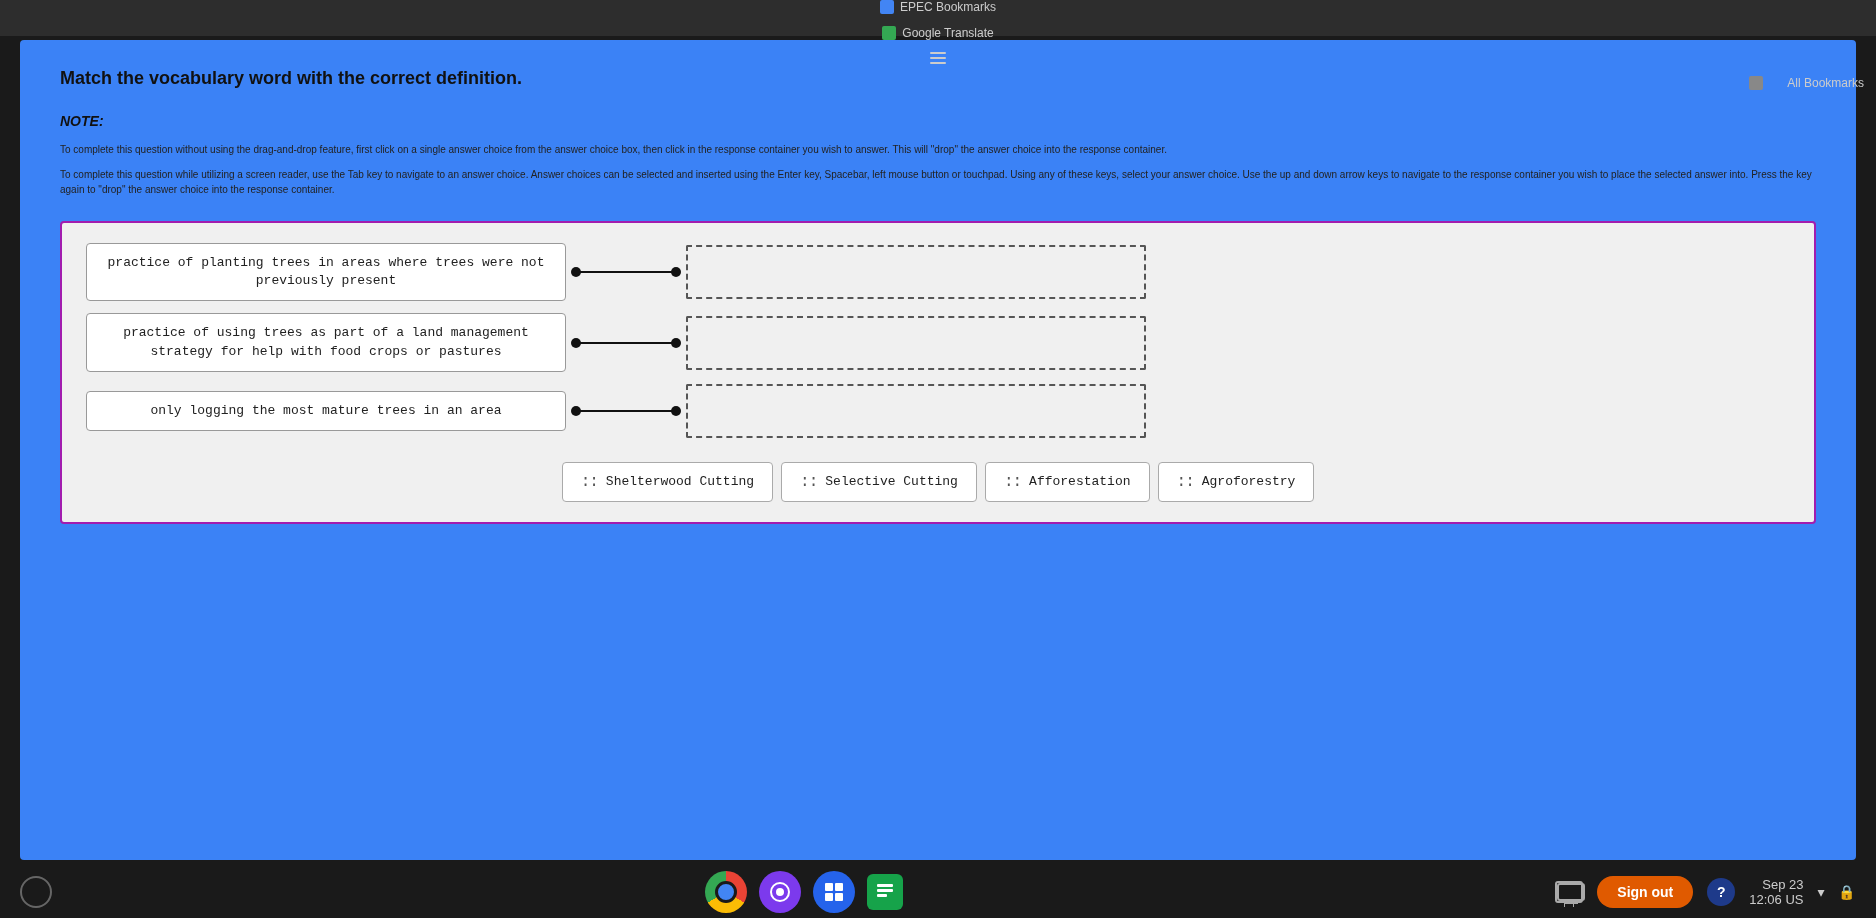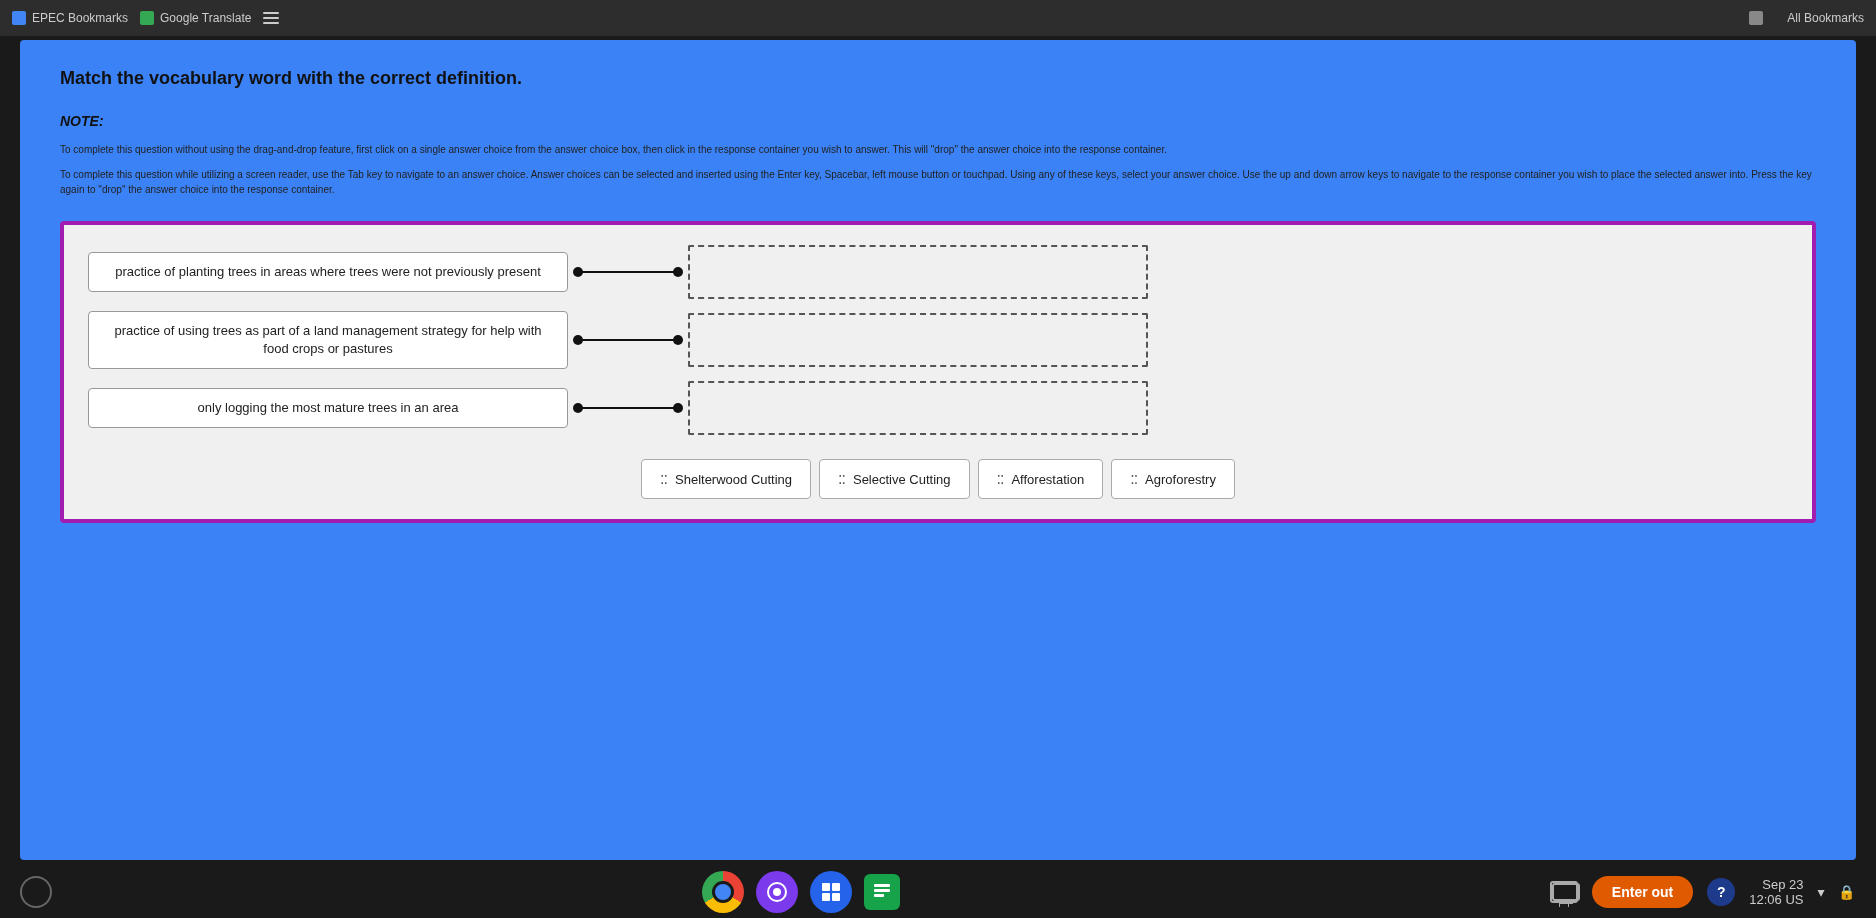"EPEC Bookmarks" .browser-bar { flex-direction: none -> column }
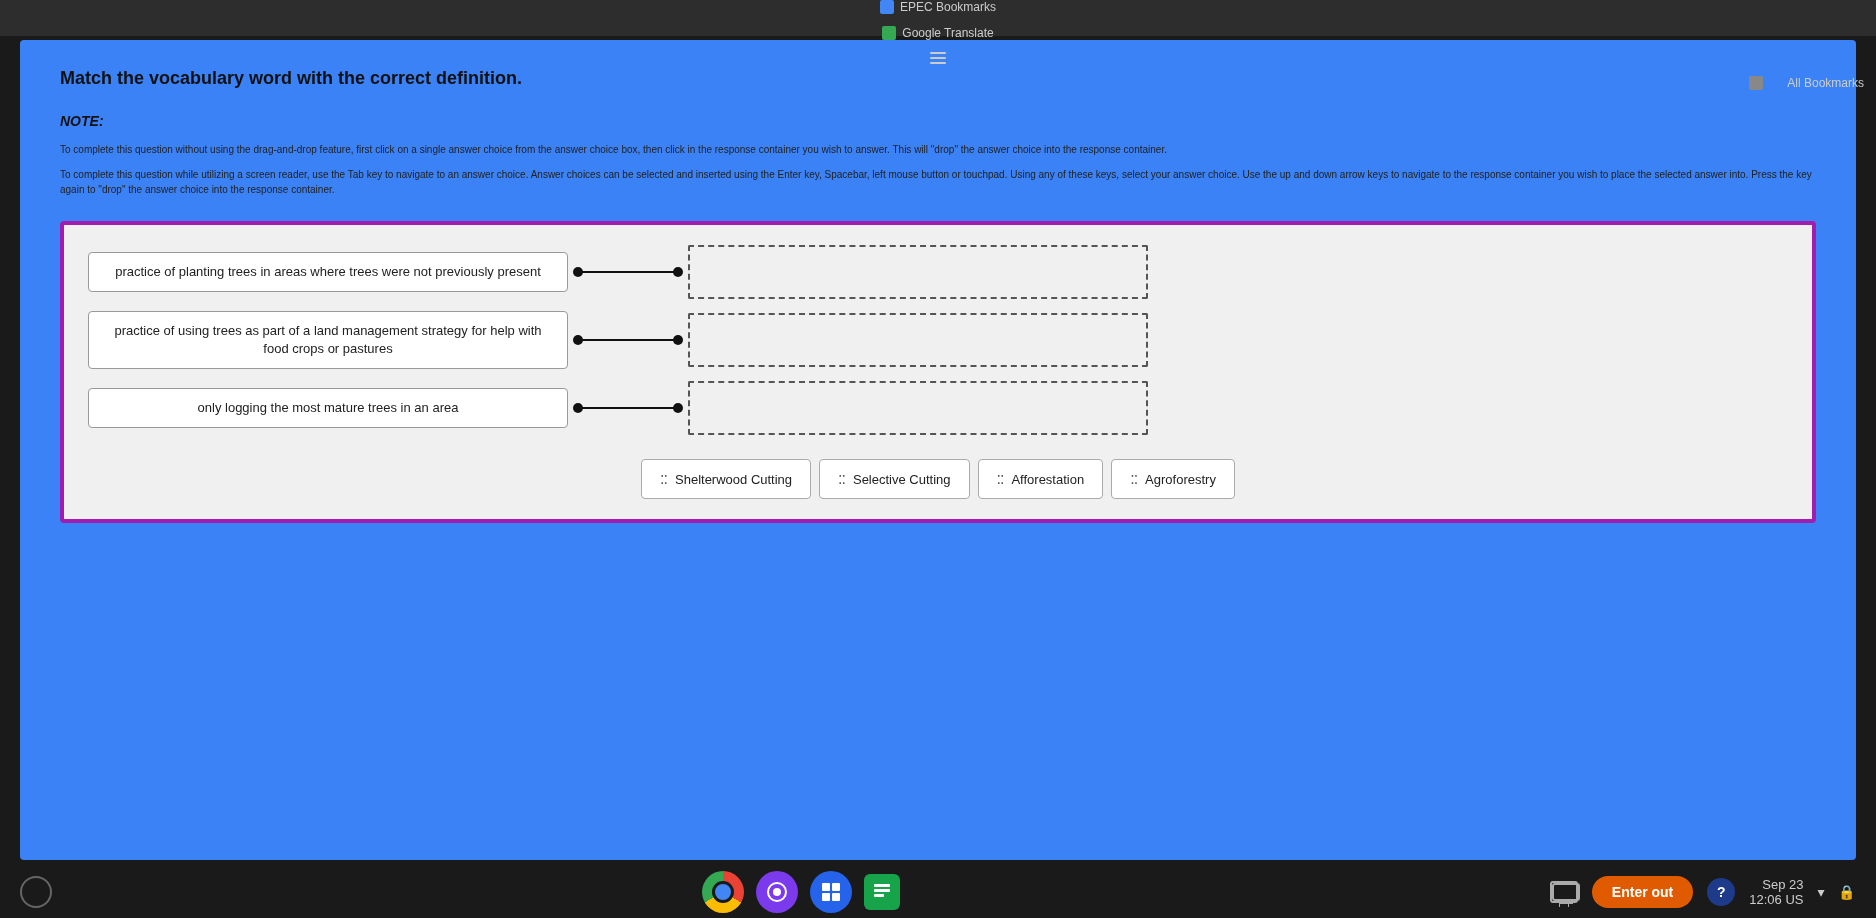"practice of planting trees in" .matching-container { border: 4px solid #a21caf -> 2px solid #a21caf; font-family: none -> Liberation Mono, monospace }
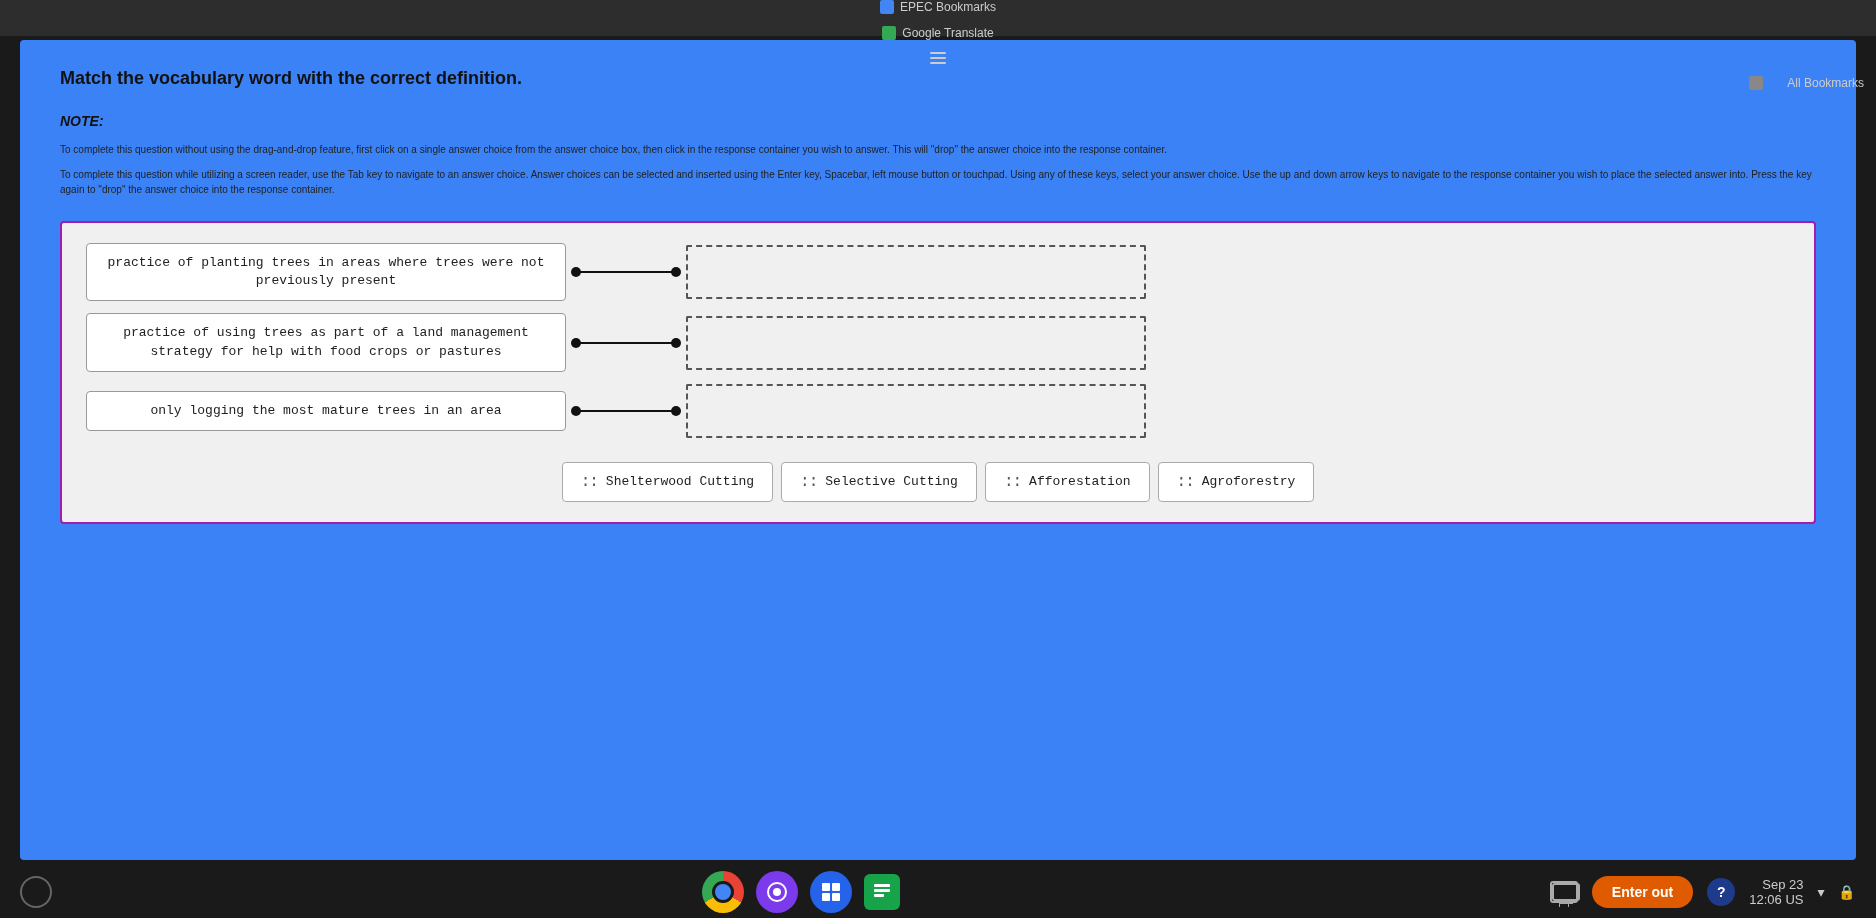"Enter out" button.sign-out-btn { text: Enter -> Sign }
